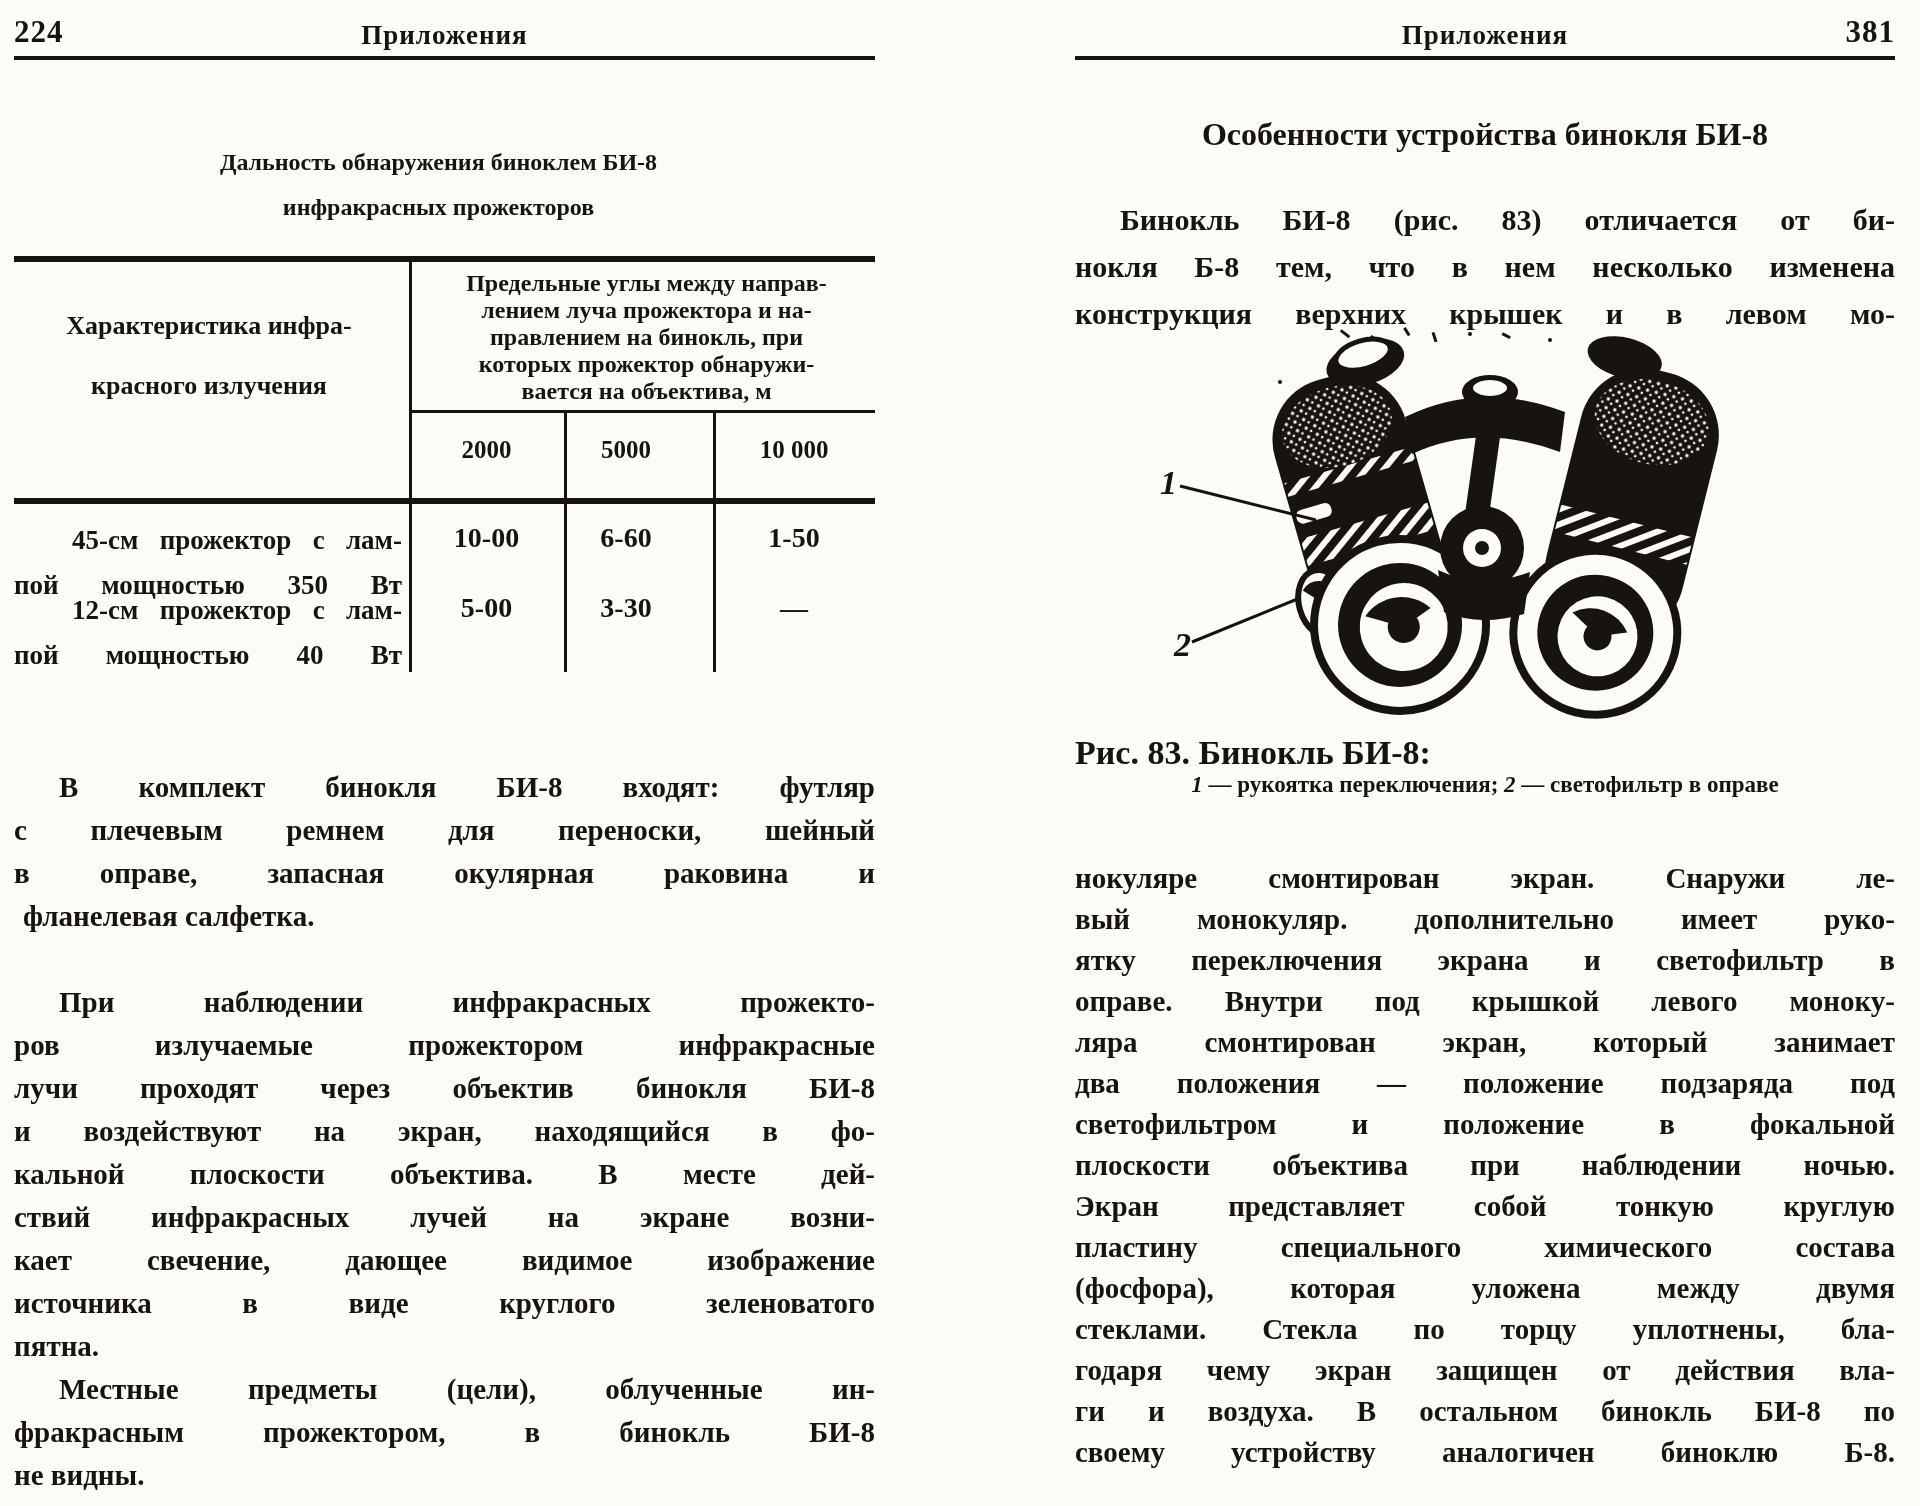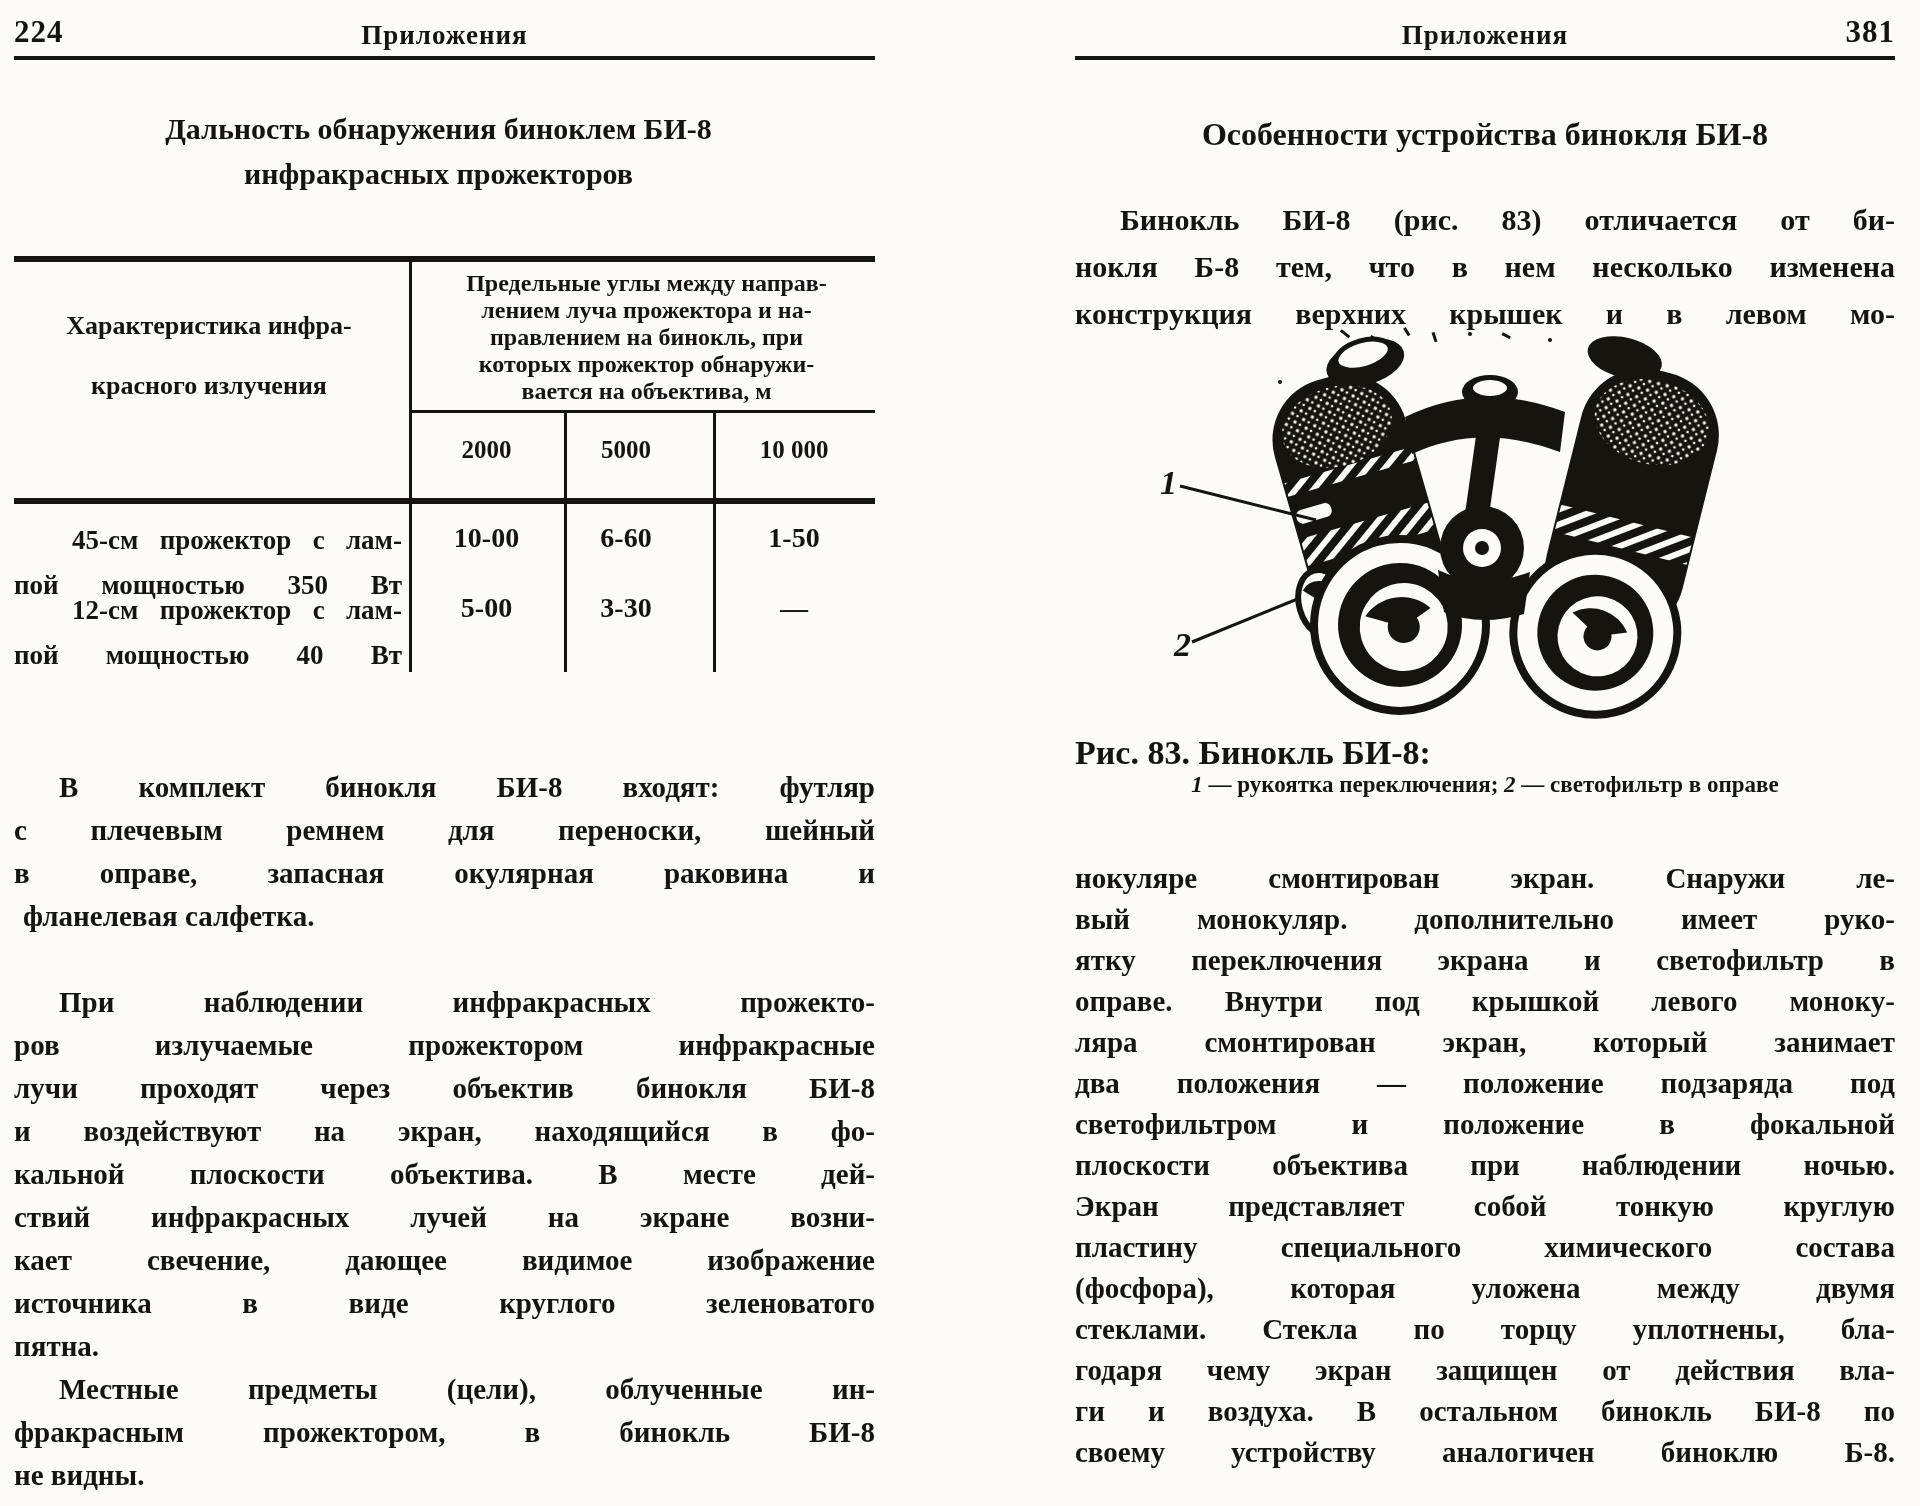"Дальность обнаружения биноклем БИ-8" .title { font-size: 30px -> 24px; margin-top: none -> 34px }
